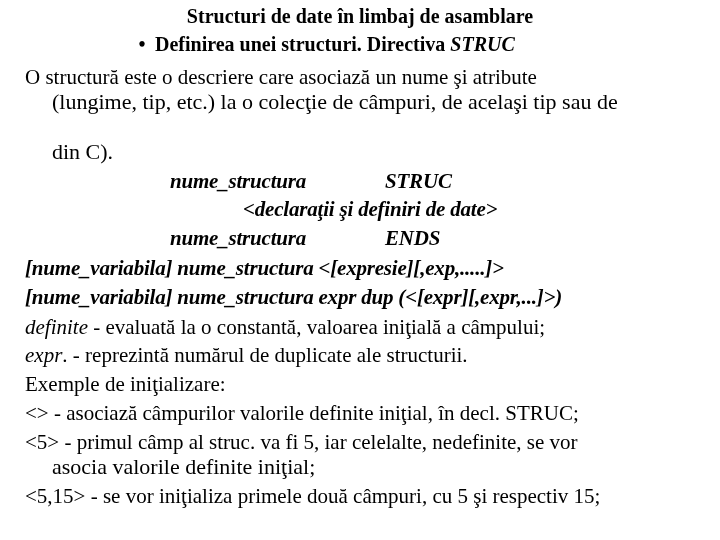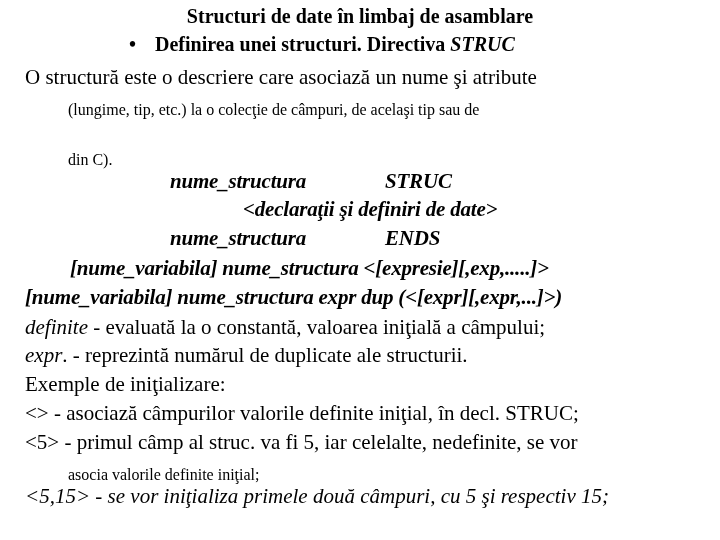"• Definirea unei structuri. Directiva" .bullet-line { text-align: none -> center }
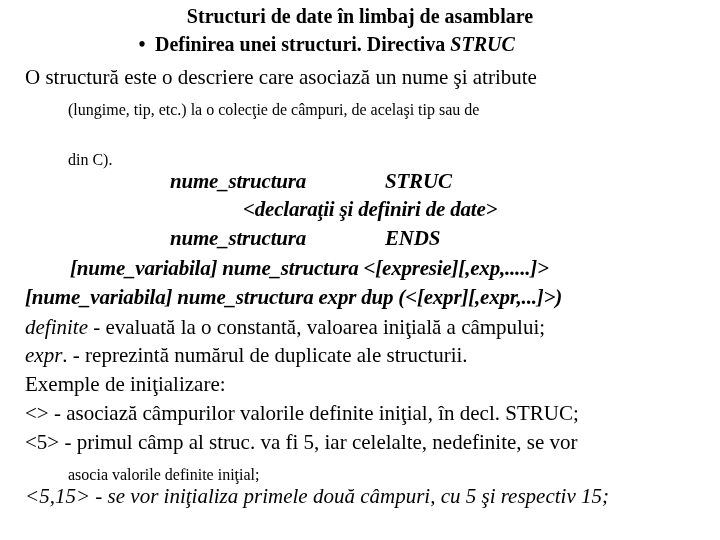"(lungime, tip, etc.) la o" .cont { font-size: 16px -> 22px; left: 68px -> 52px; margin-top: 8px -> none }
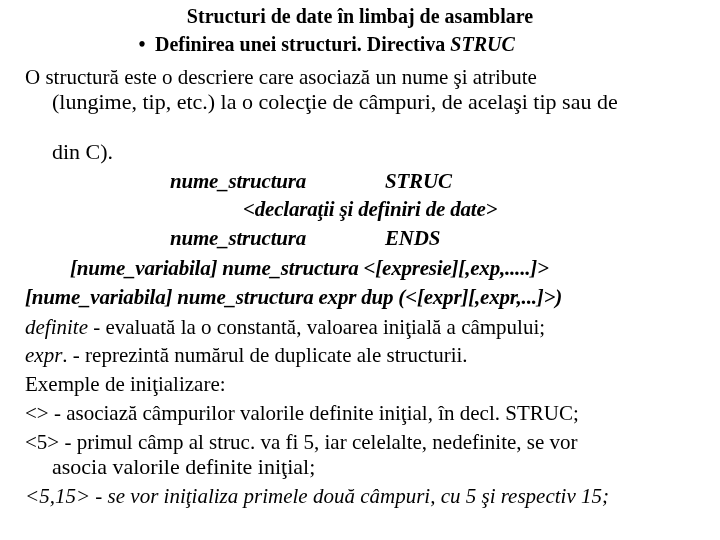"[nume_variabila] nume_structura" div.line { margin-left: 45px -> none }
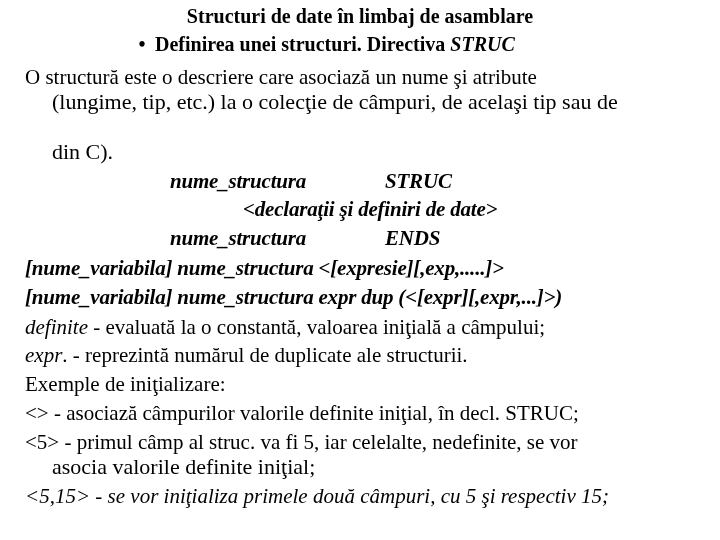"<5,15> - se vor iniţializa" div.line { font-style: italic -> none }
